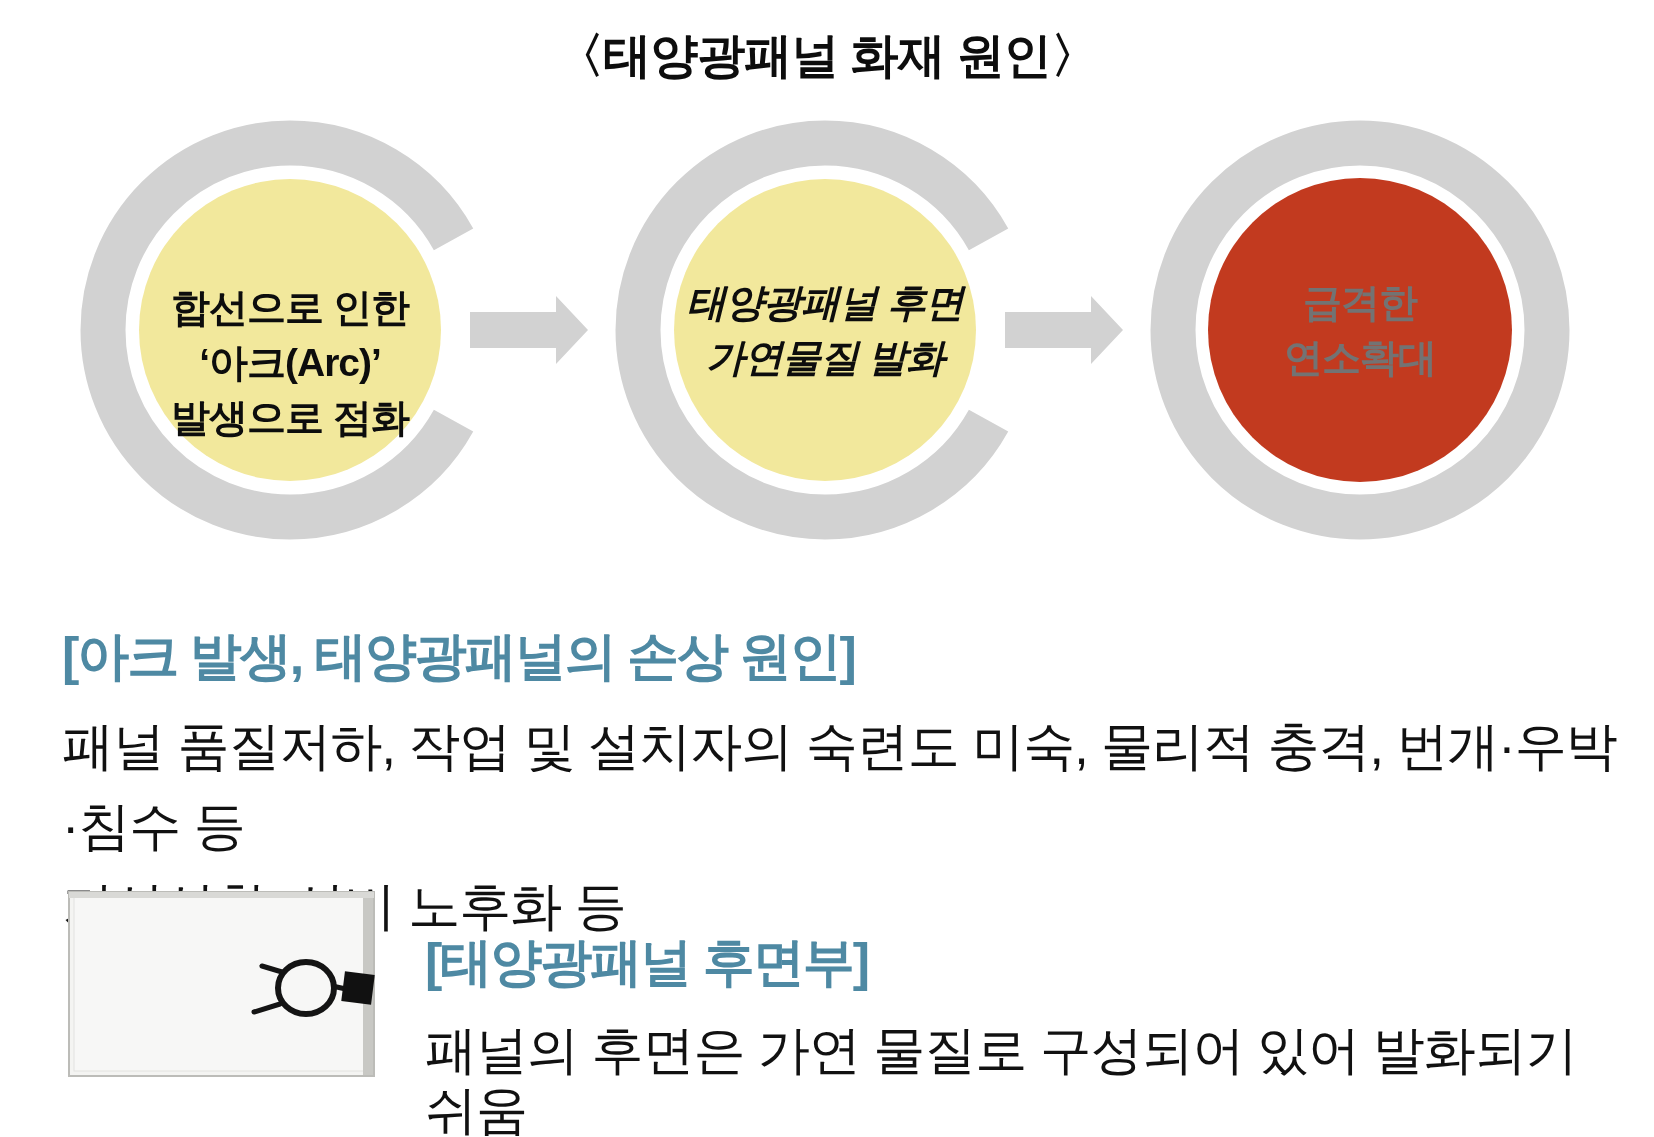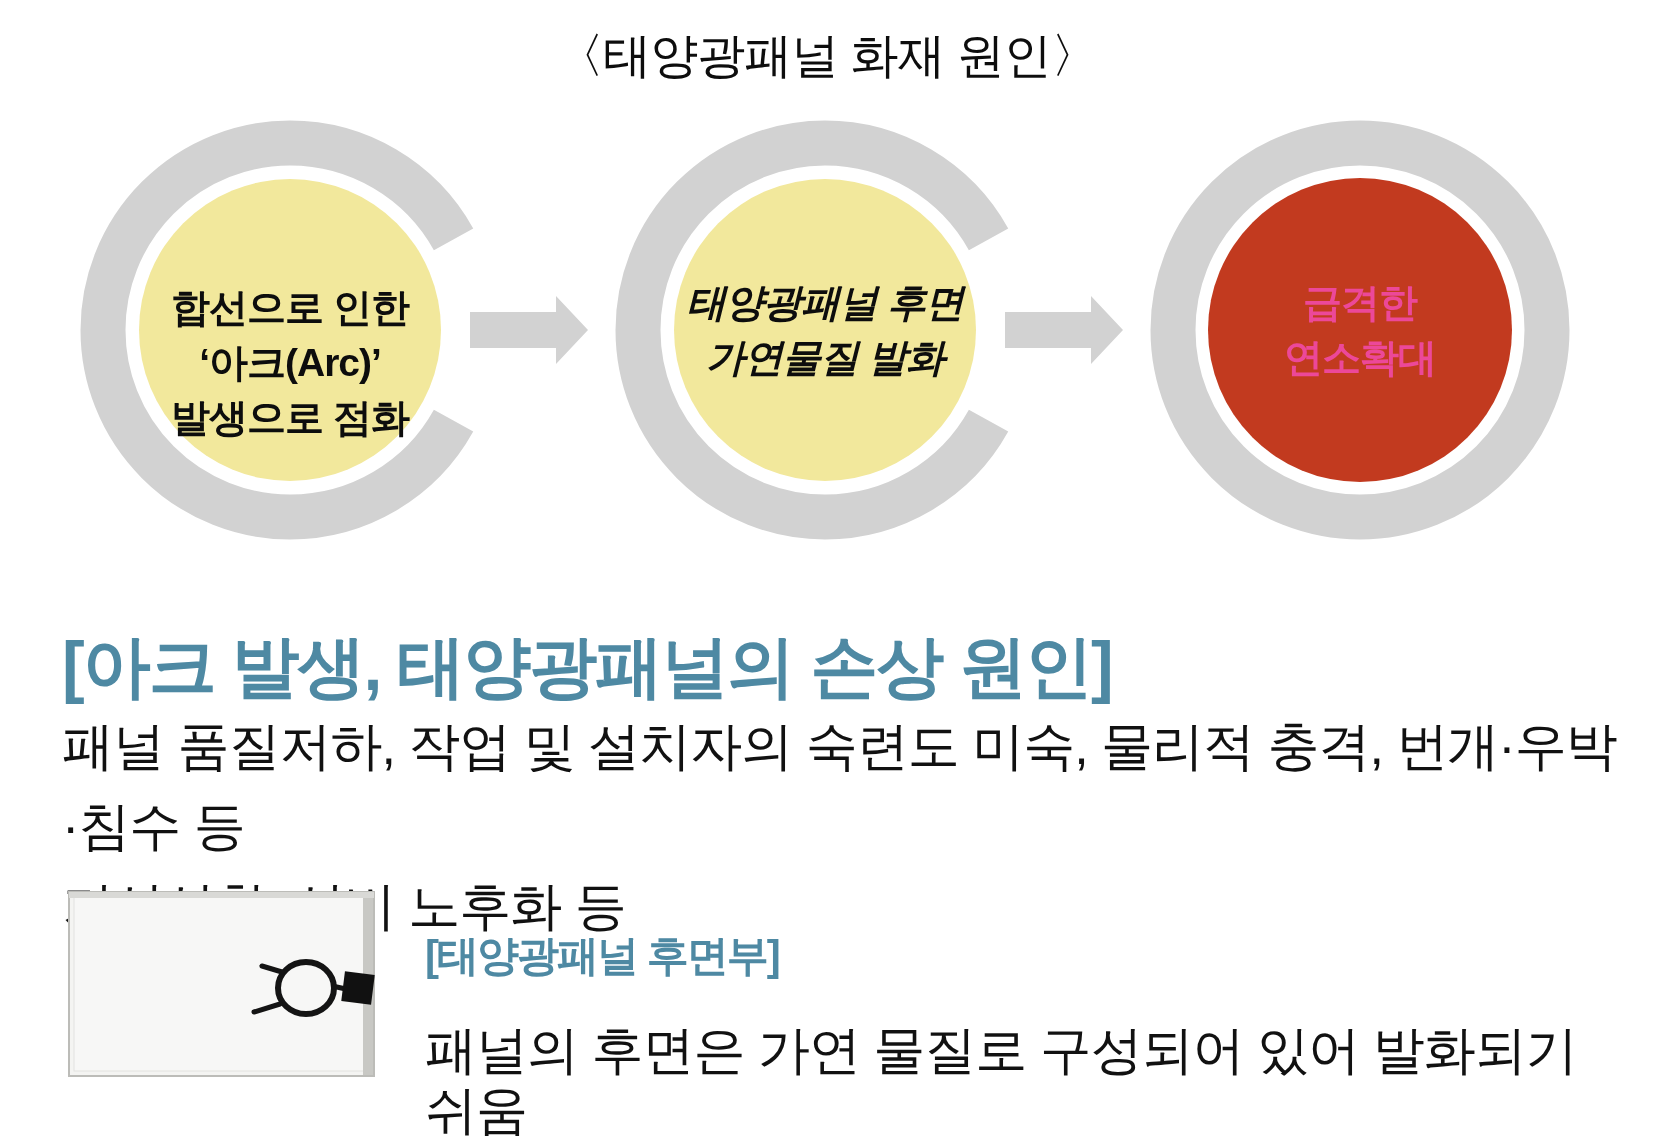"〈태양광패널 화재 원인〉" .title { font-weight: normal -> bold }
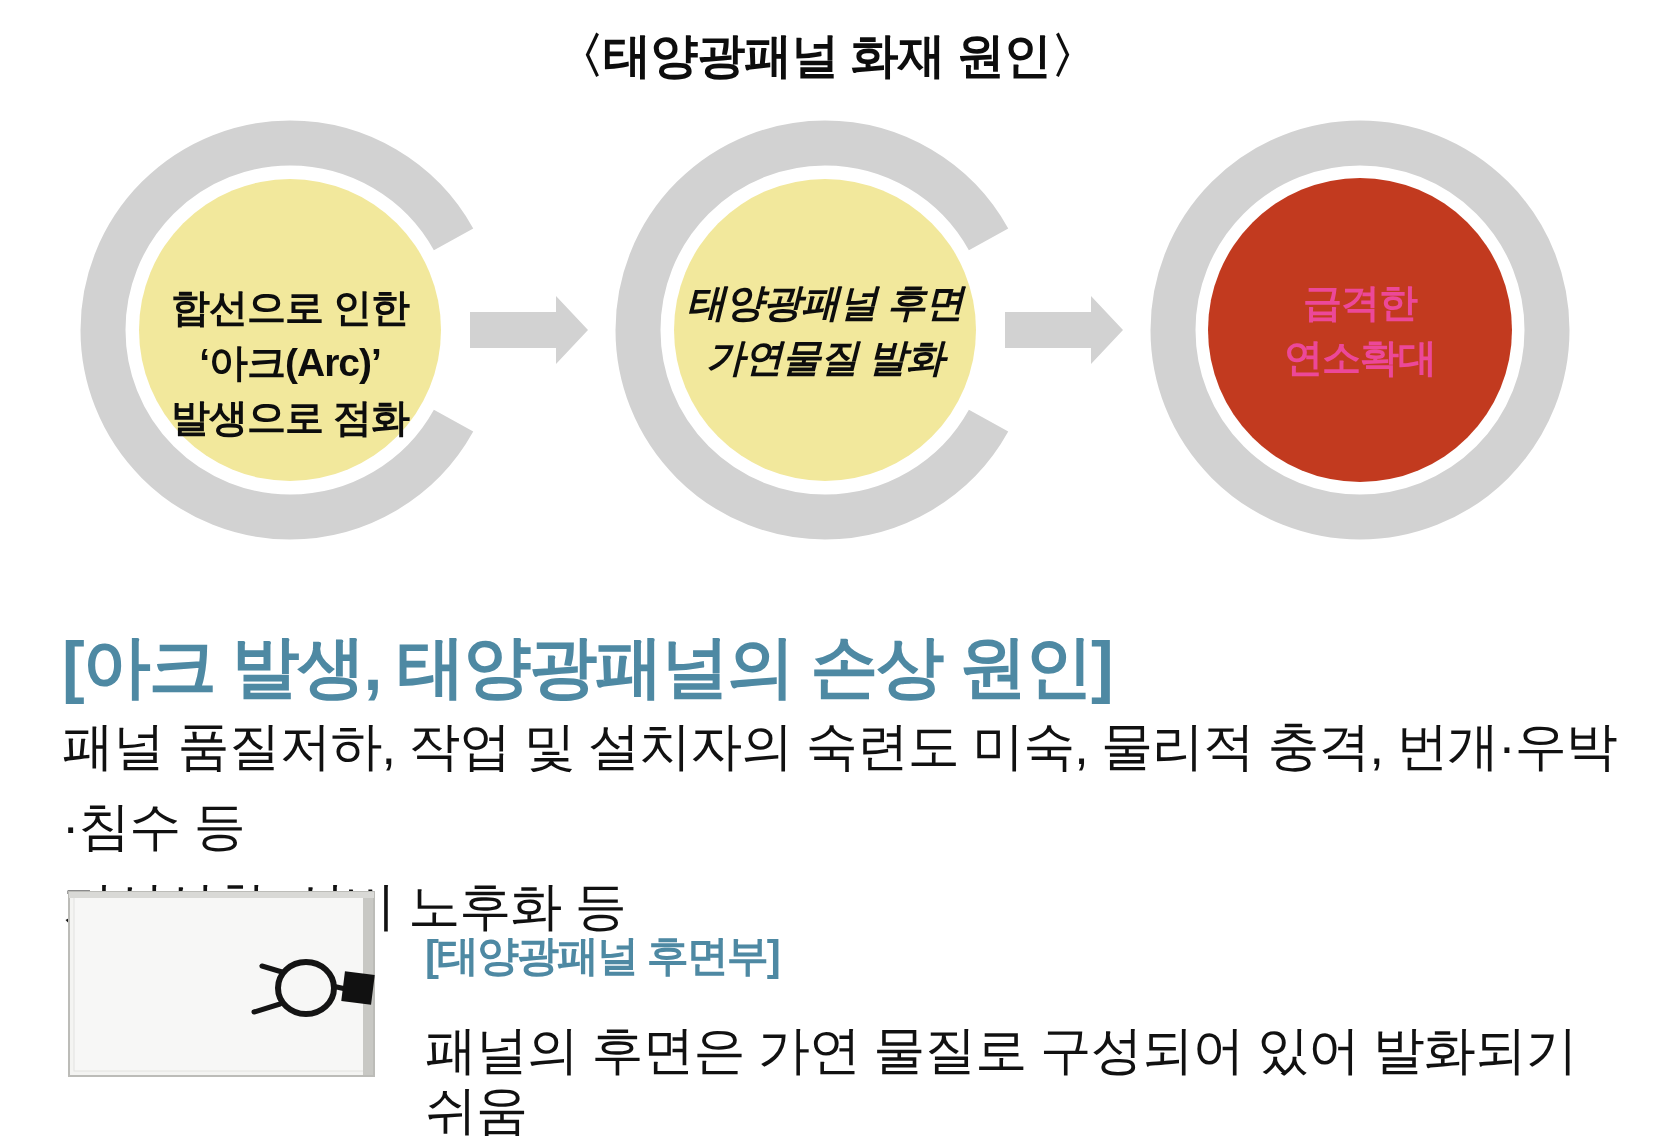"급격한" .step-label.s3 { color: #ec4899 -> #737373 }
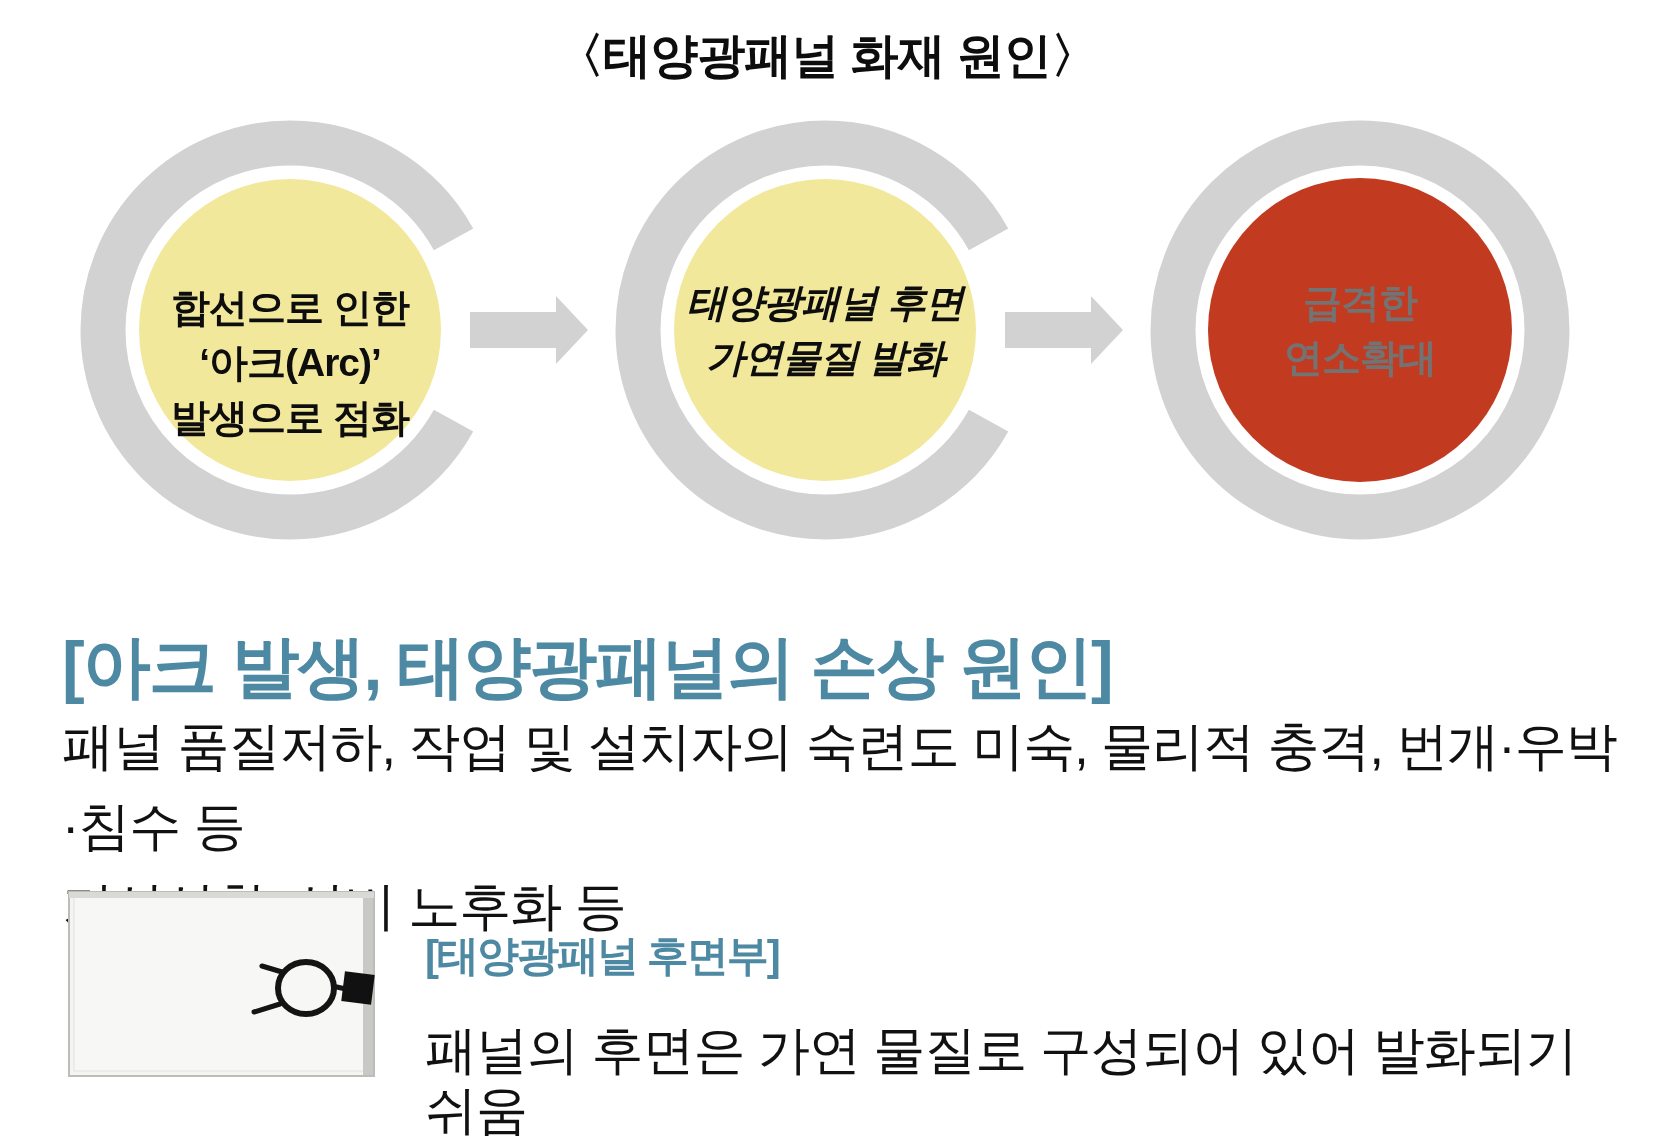"[아크 발생, 태양광패널의 손상 원인]" .heading-blue { font-size: 68px -> 52px }
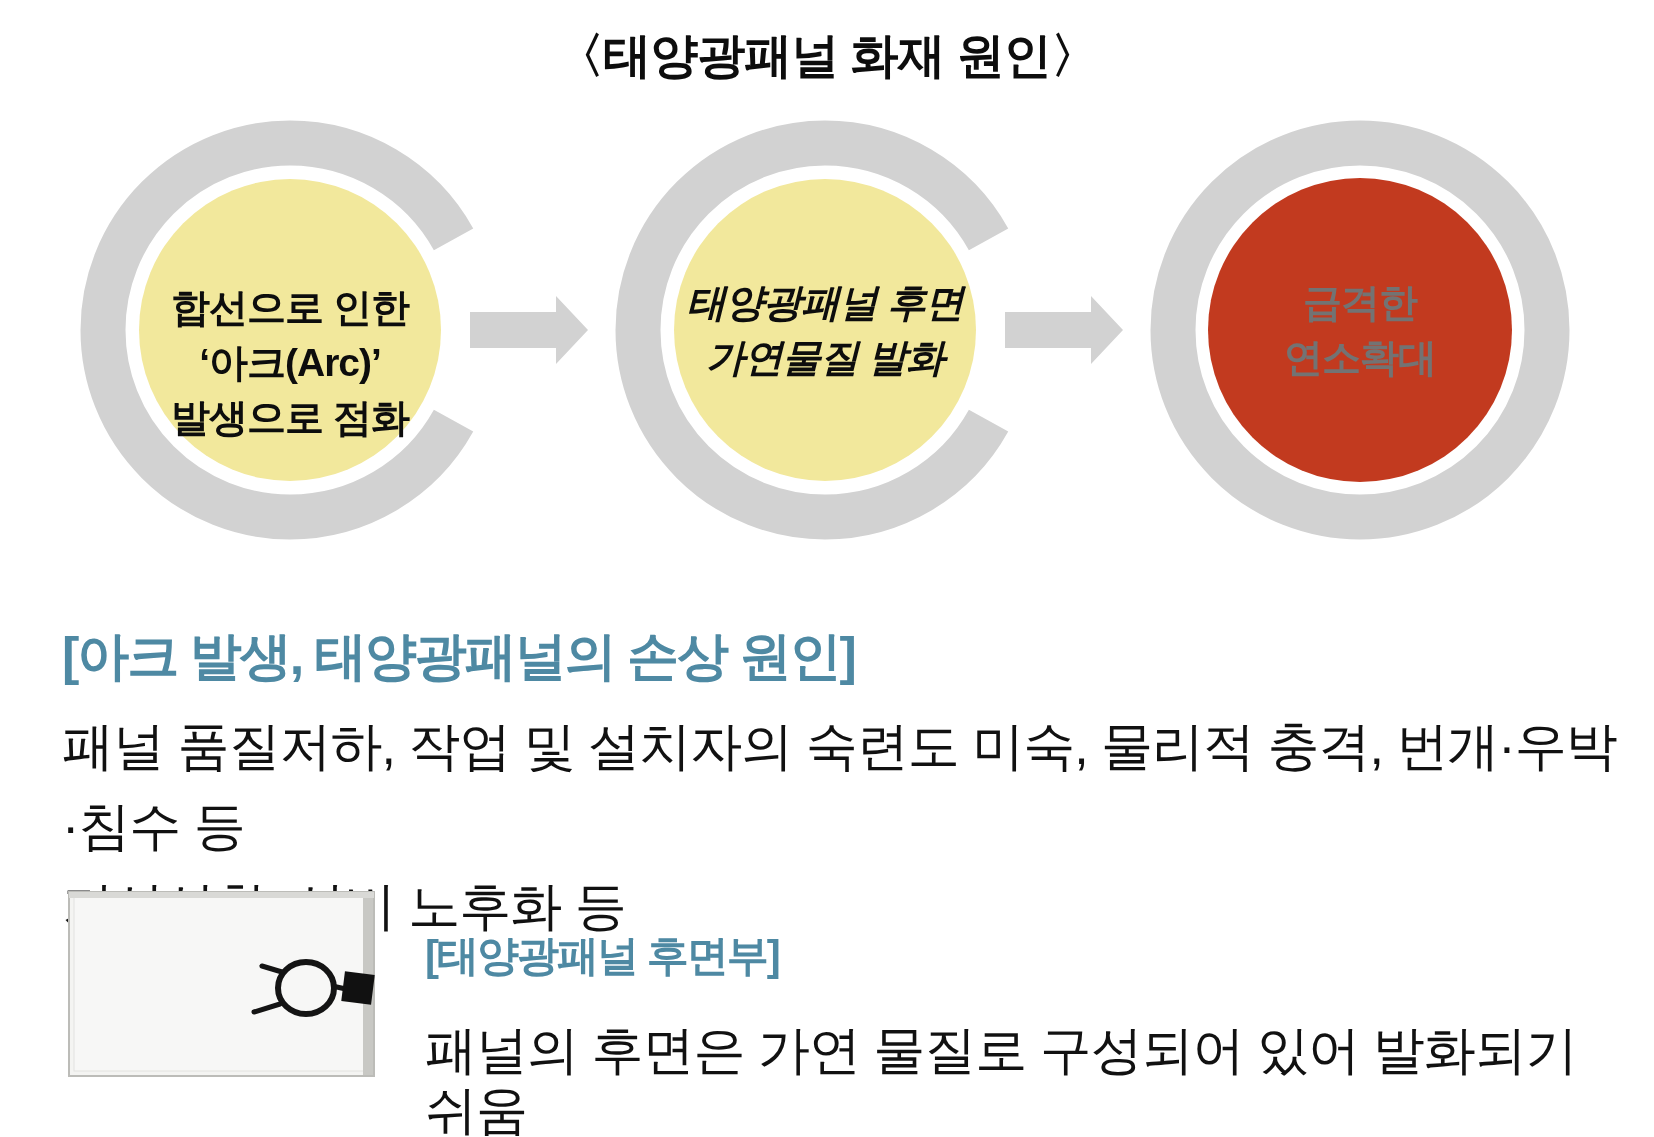"[태양광패널 후면부]" .h-rear { font-size: 42px -> 52px }
